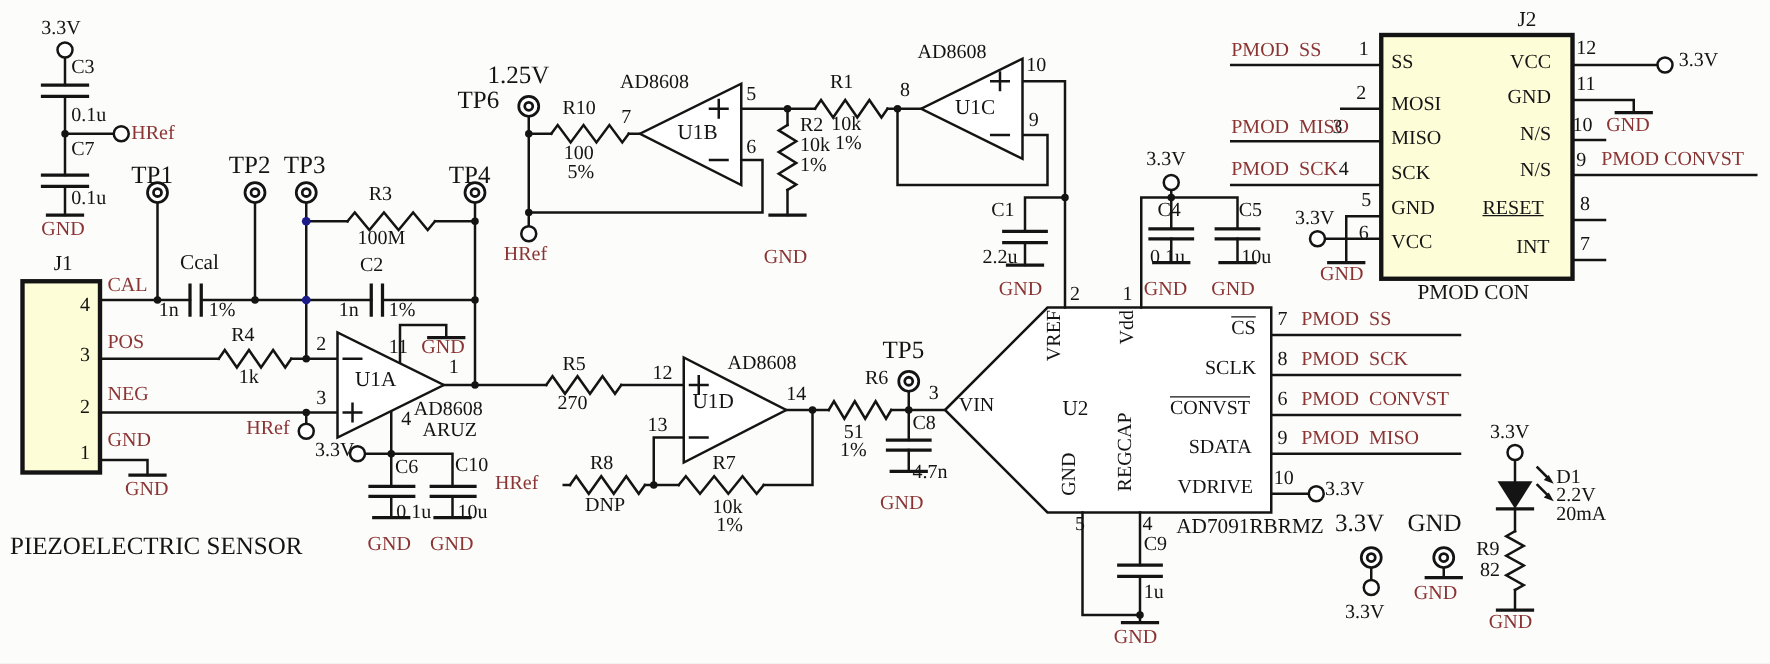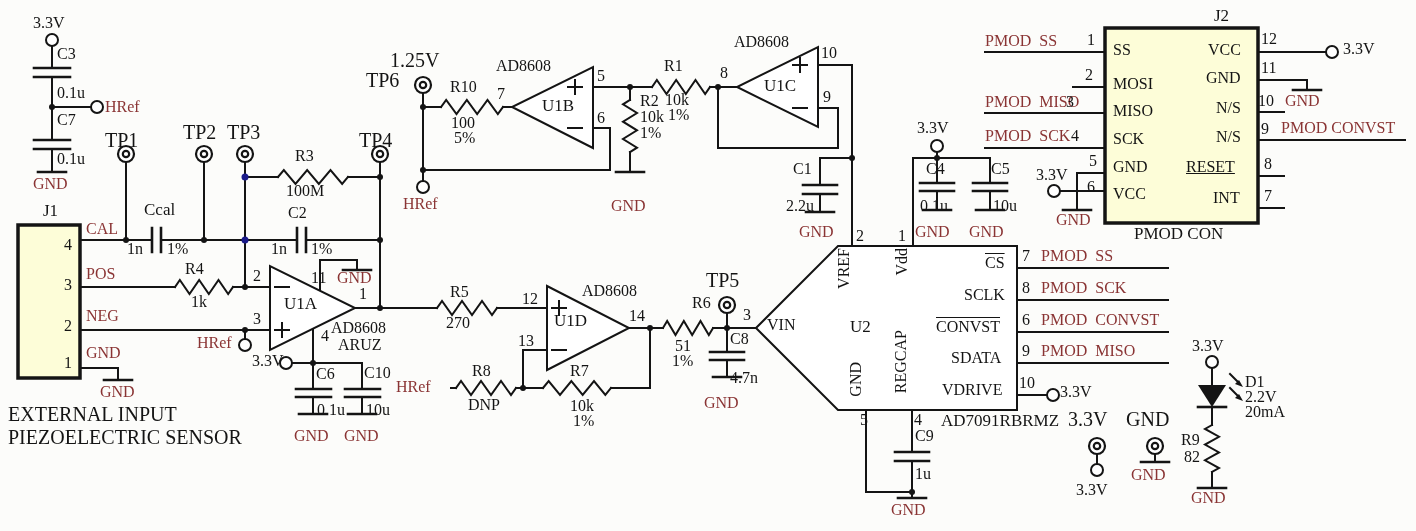"EXTERNAL INPUT" div.lbl { html: <div>EXTERNAL INPUT</div> -> none }
